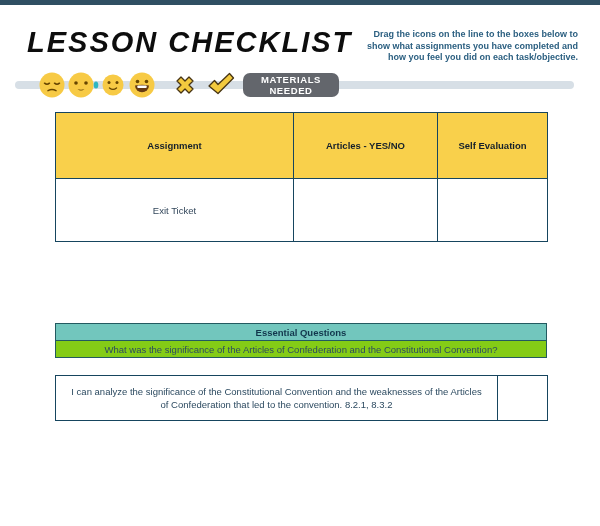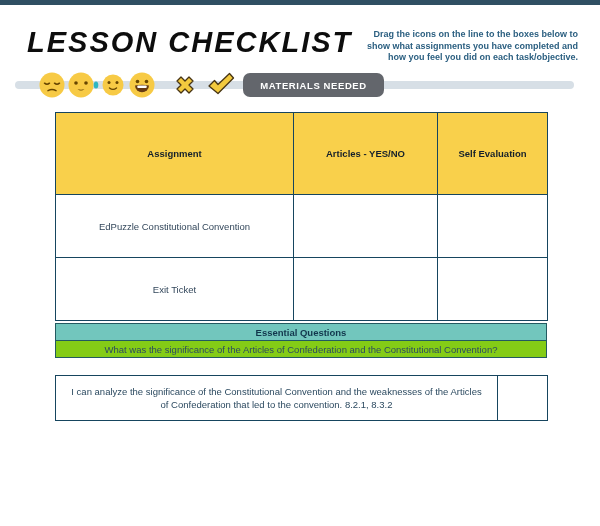"MATERIALS NEEDED" .materials-btn { width: 141px -> 96px }
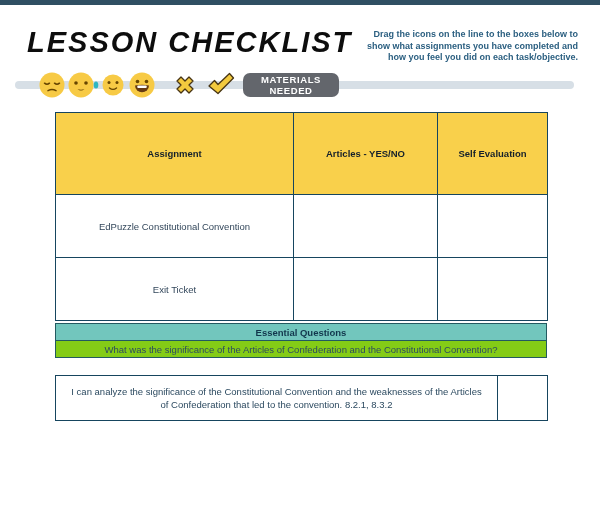"Assignment" .assignment-table th { height: 82px -> 66px }
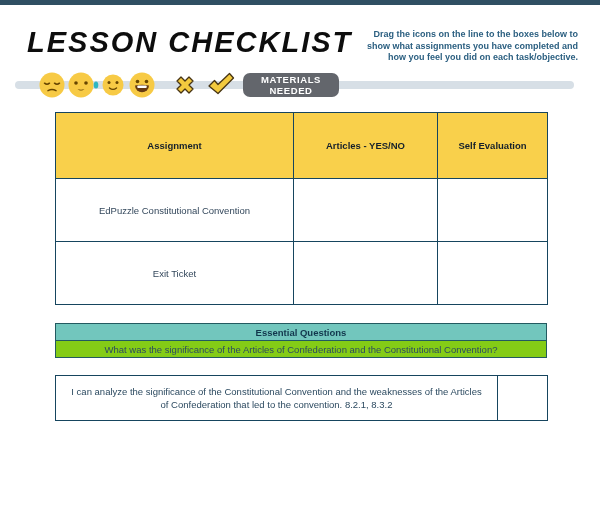"EdPuzzle Constitutional Convention" tr { html: <tr> <td>EdPuzzle Constitutional Convention</td> <td></td> <td></td> </tr> -> none }
